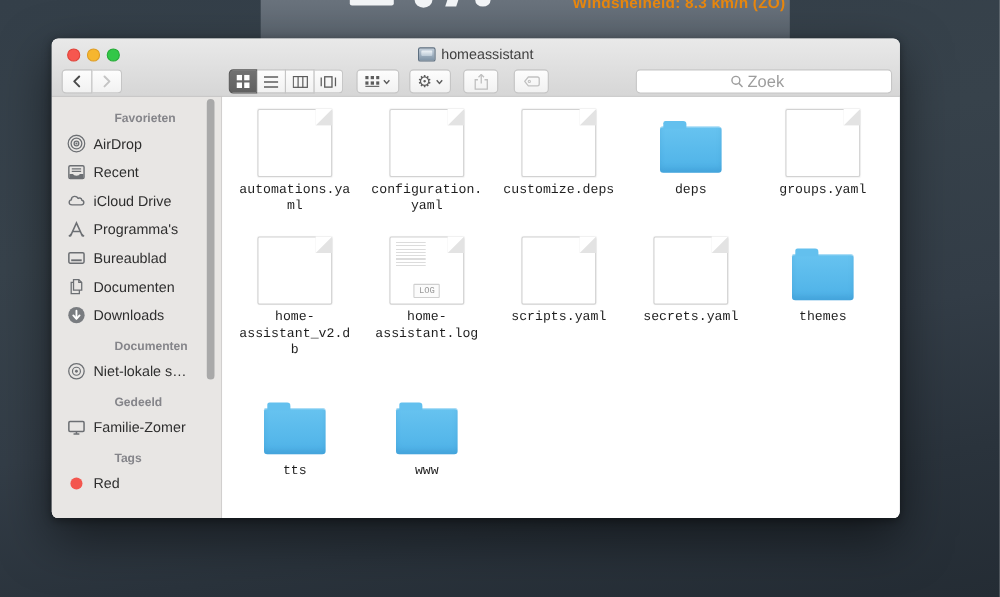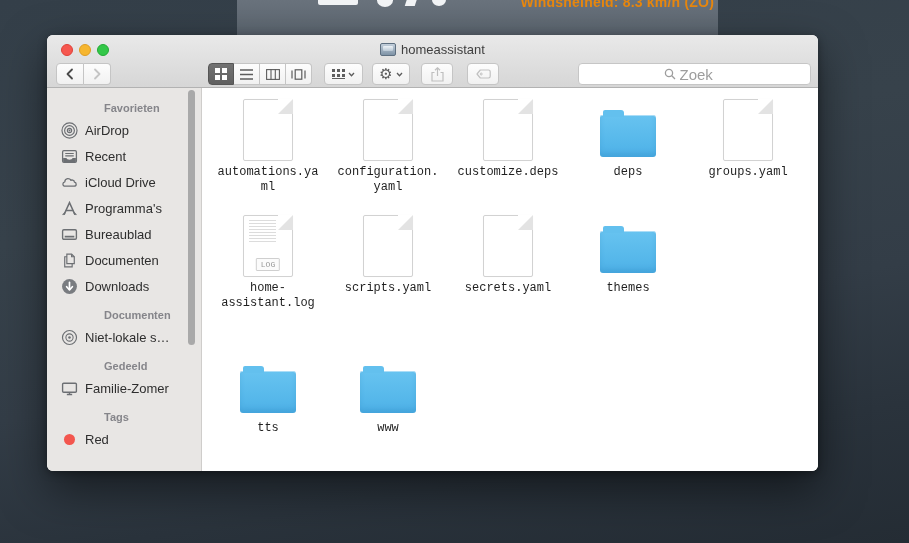"LOG" .doc { width: 50px -> 68px }
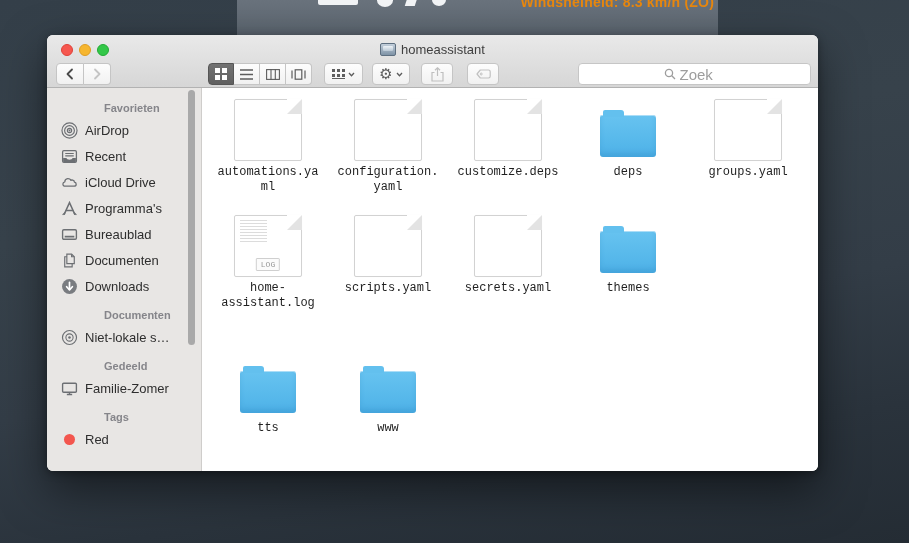"home-assistant_v2.db" div.cell { html: none -> <div> <div> <div></div> </div> <div>home-assistant_v2.db</div> </div> }
